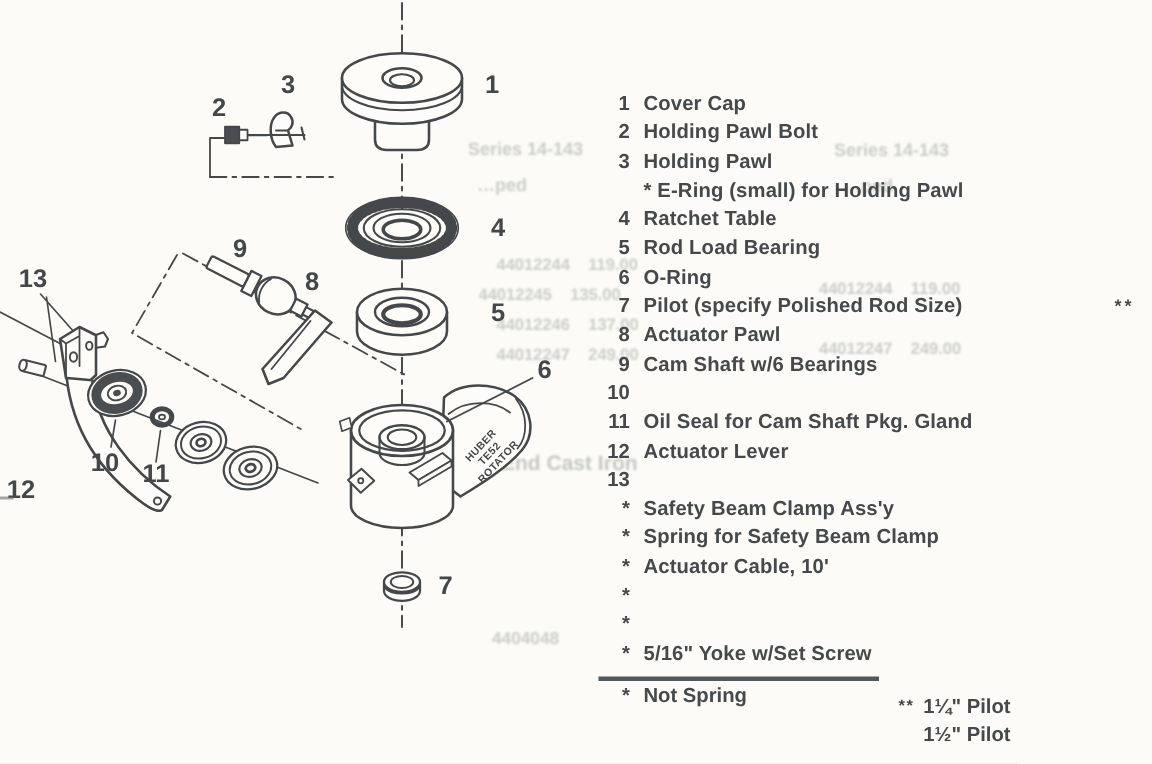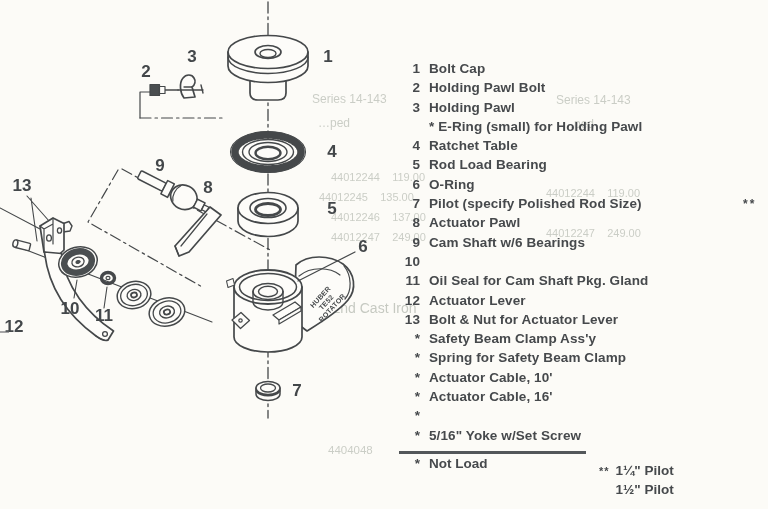"Bolt Cap" span.lbl { text: Bolt -> Cover }
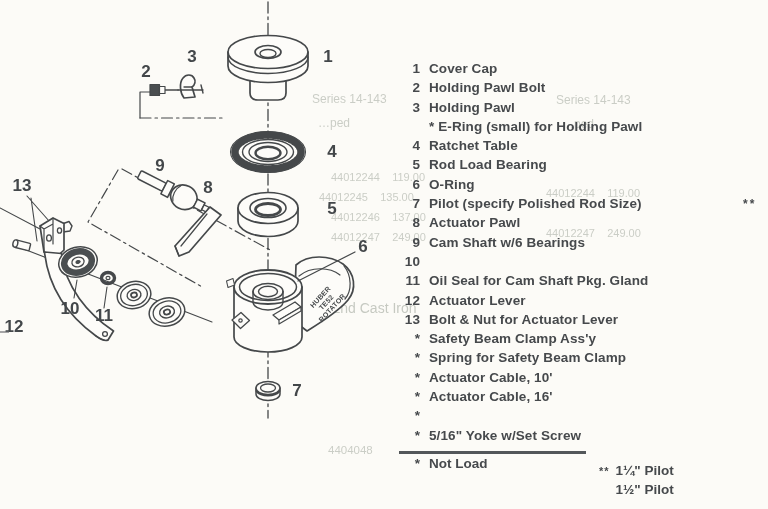"Series 14-143" .ghost { font-weight: 400 -> 700 }
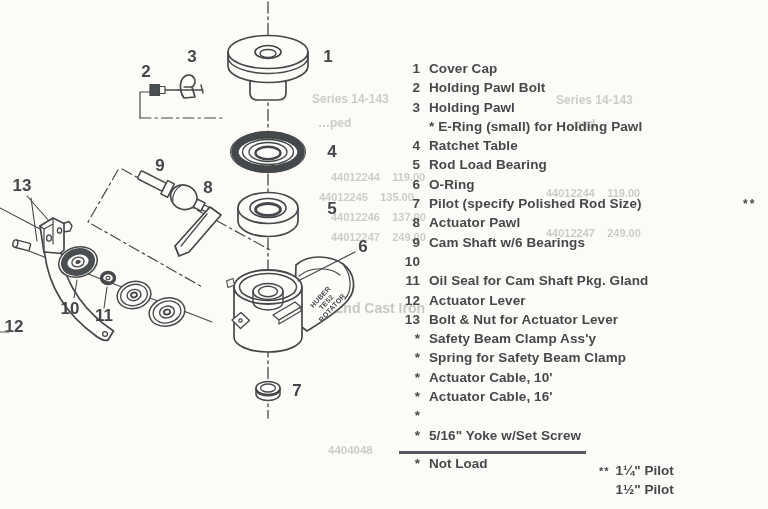"Bolt & Nut for Actuator" span.lbl { html: <span>Bolt &amp; Nut for Actuator Lever</span> -> none }
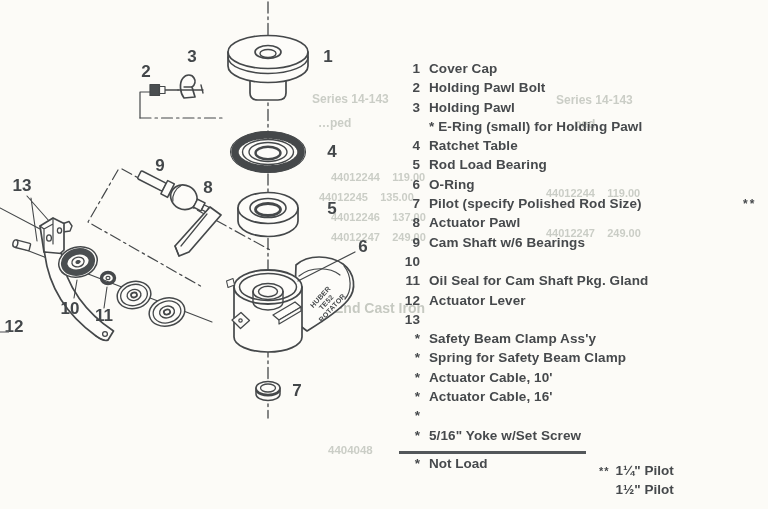"Actuator Cable, 16'" span.lbl { html: <span>Actuator Cable, 16'</span> -> none }
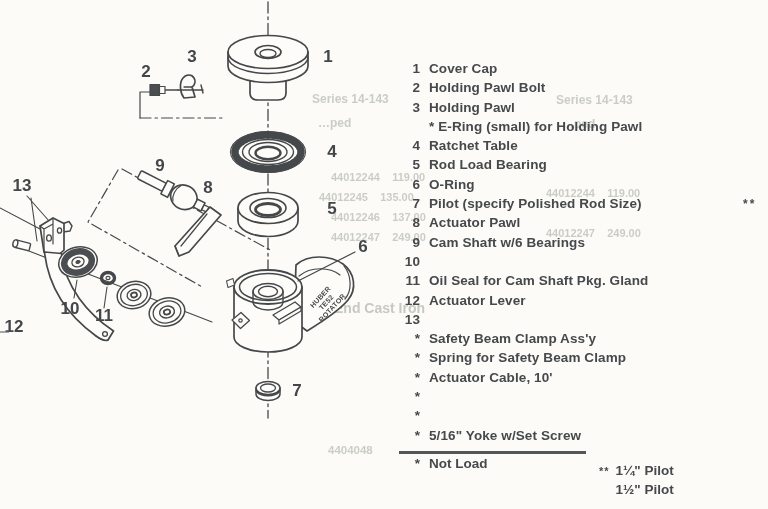"4404048" div.ghost { margin-top: 24px -> none }
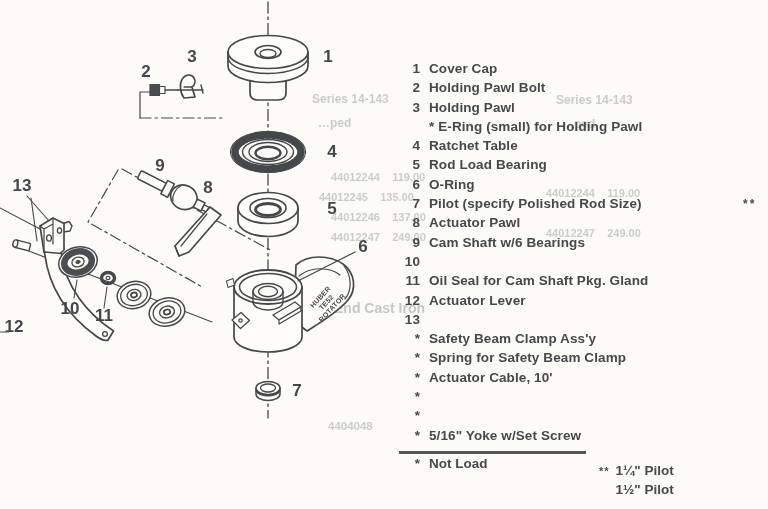"Not Load" span.lbl { text: Load -> Spring }
